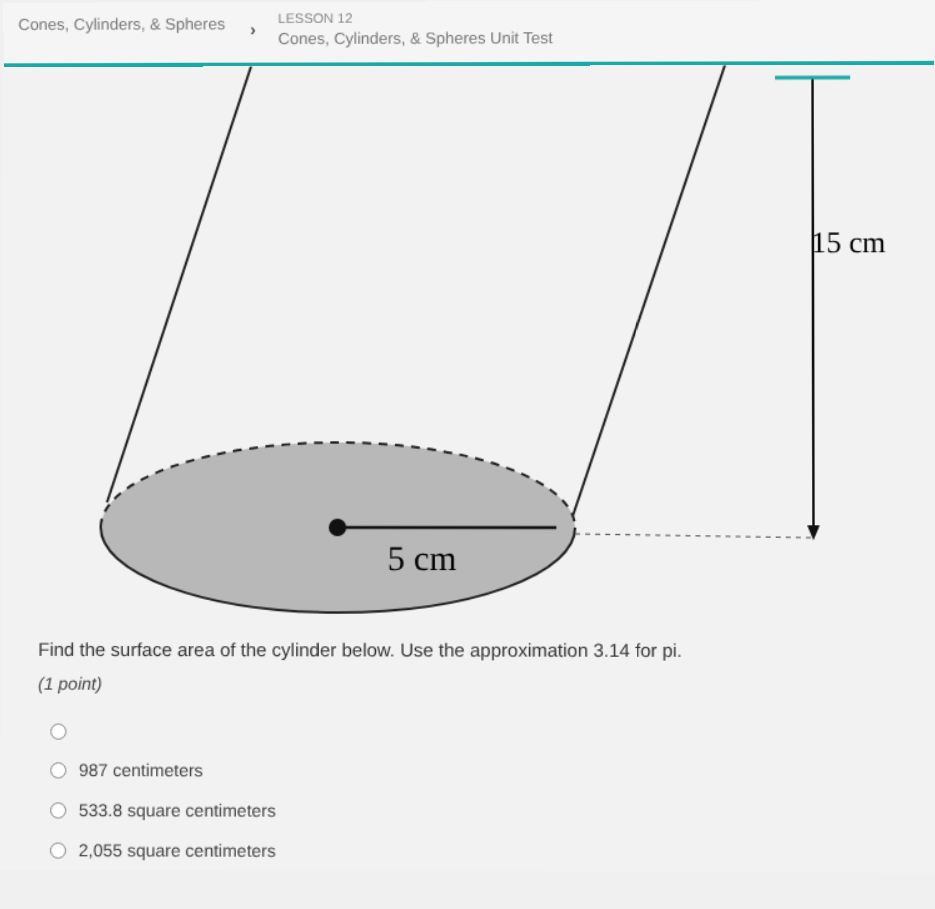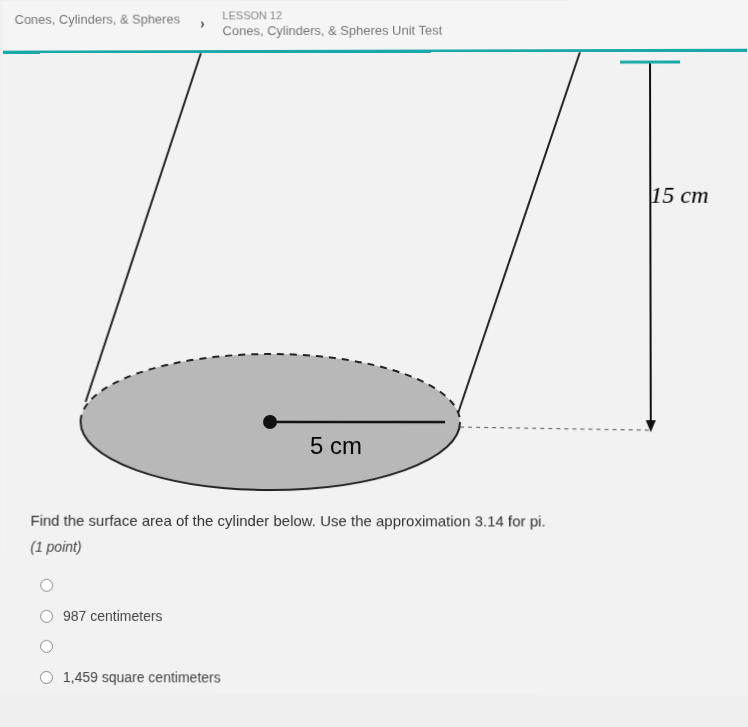"15 cm" .height-label { font-style: italic -> none }
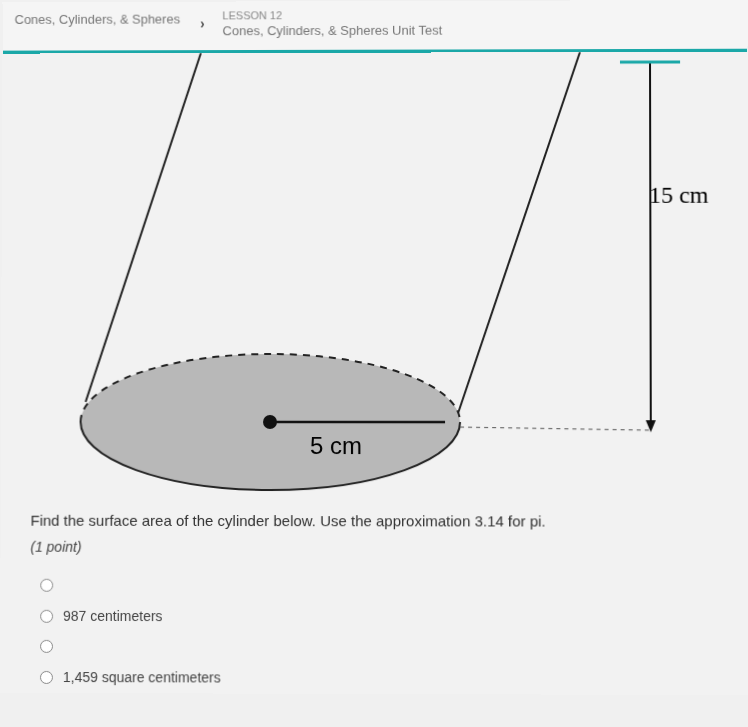"5 cm" .radius-label { font-family: Liberation Sans, sans-serif -> Liberation Serif, serif; font-size: 24px -> 28px }
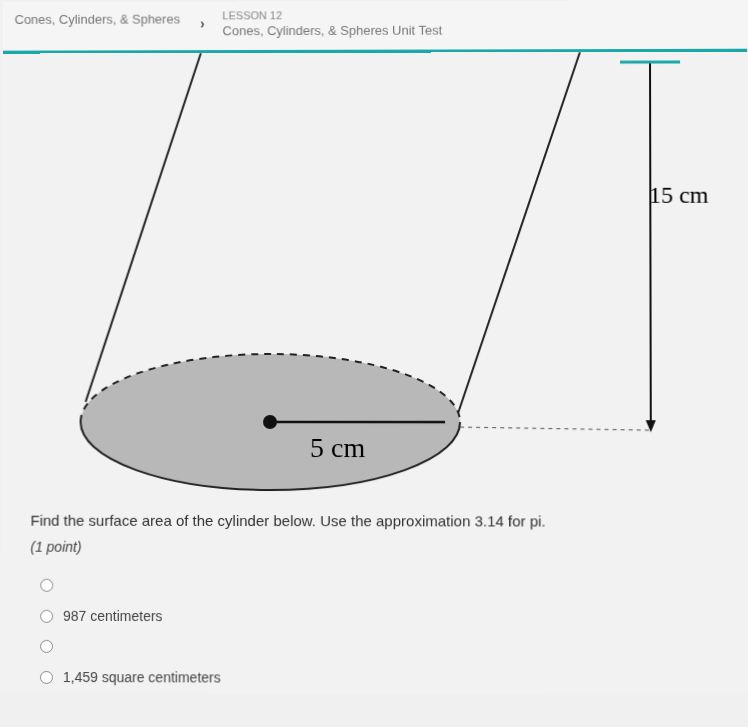"533.8 square centimeters" span { html: none -> <span>533.8 square centimeters</span> }
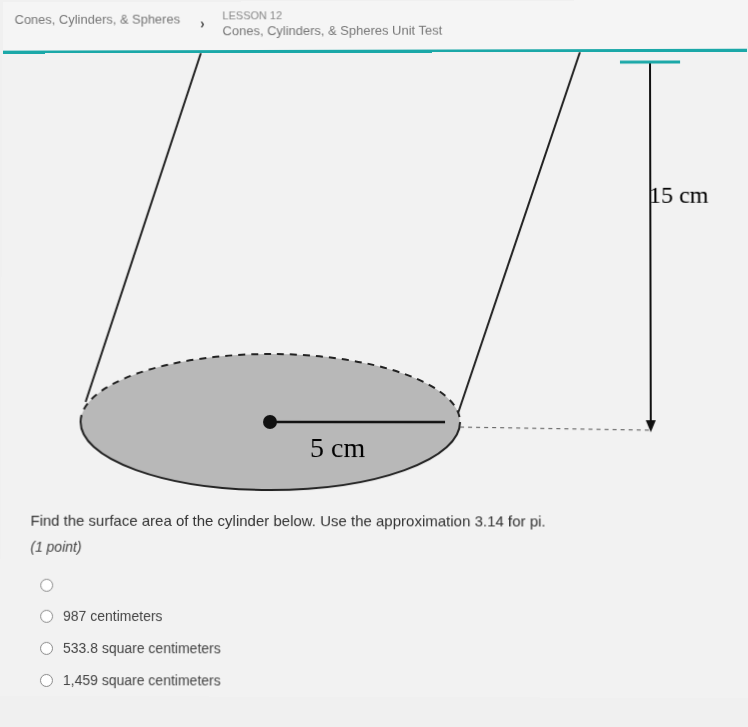"1,459 square centimeters" span { text: 1,459 -> 2,055 }
